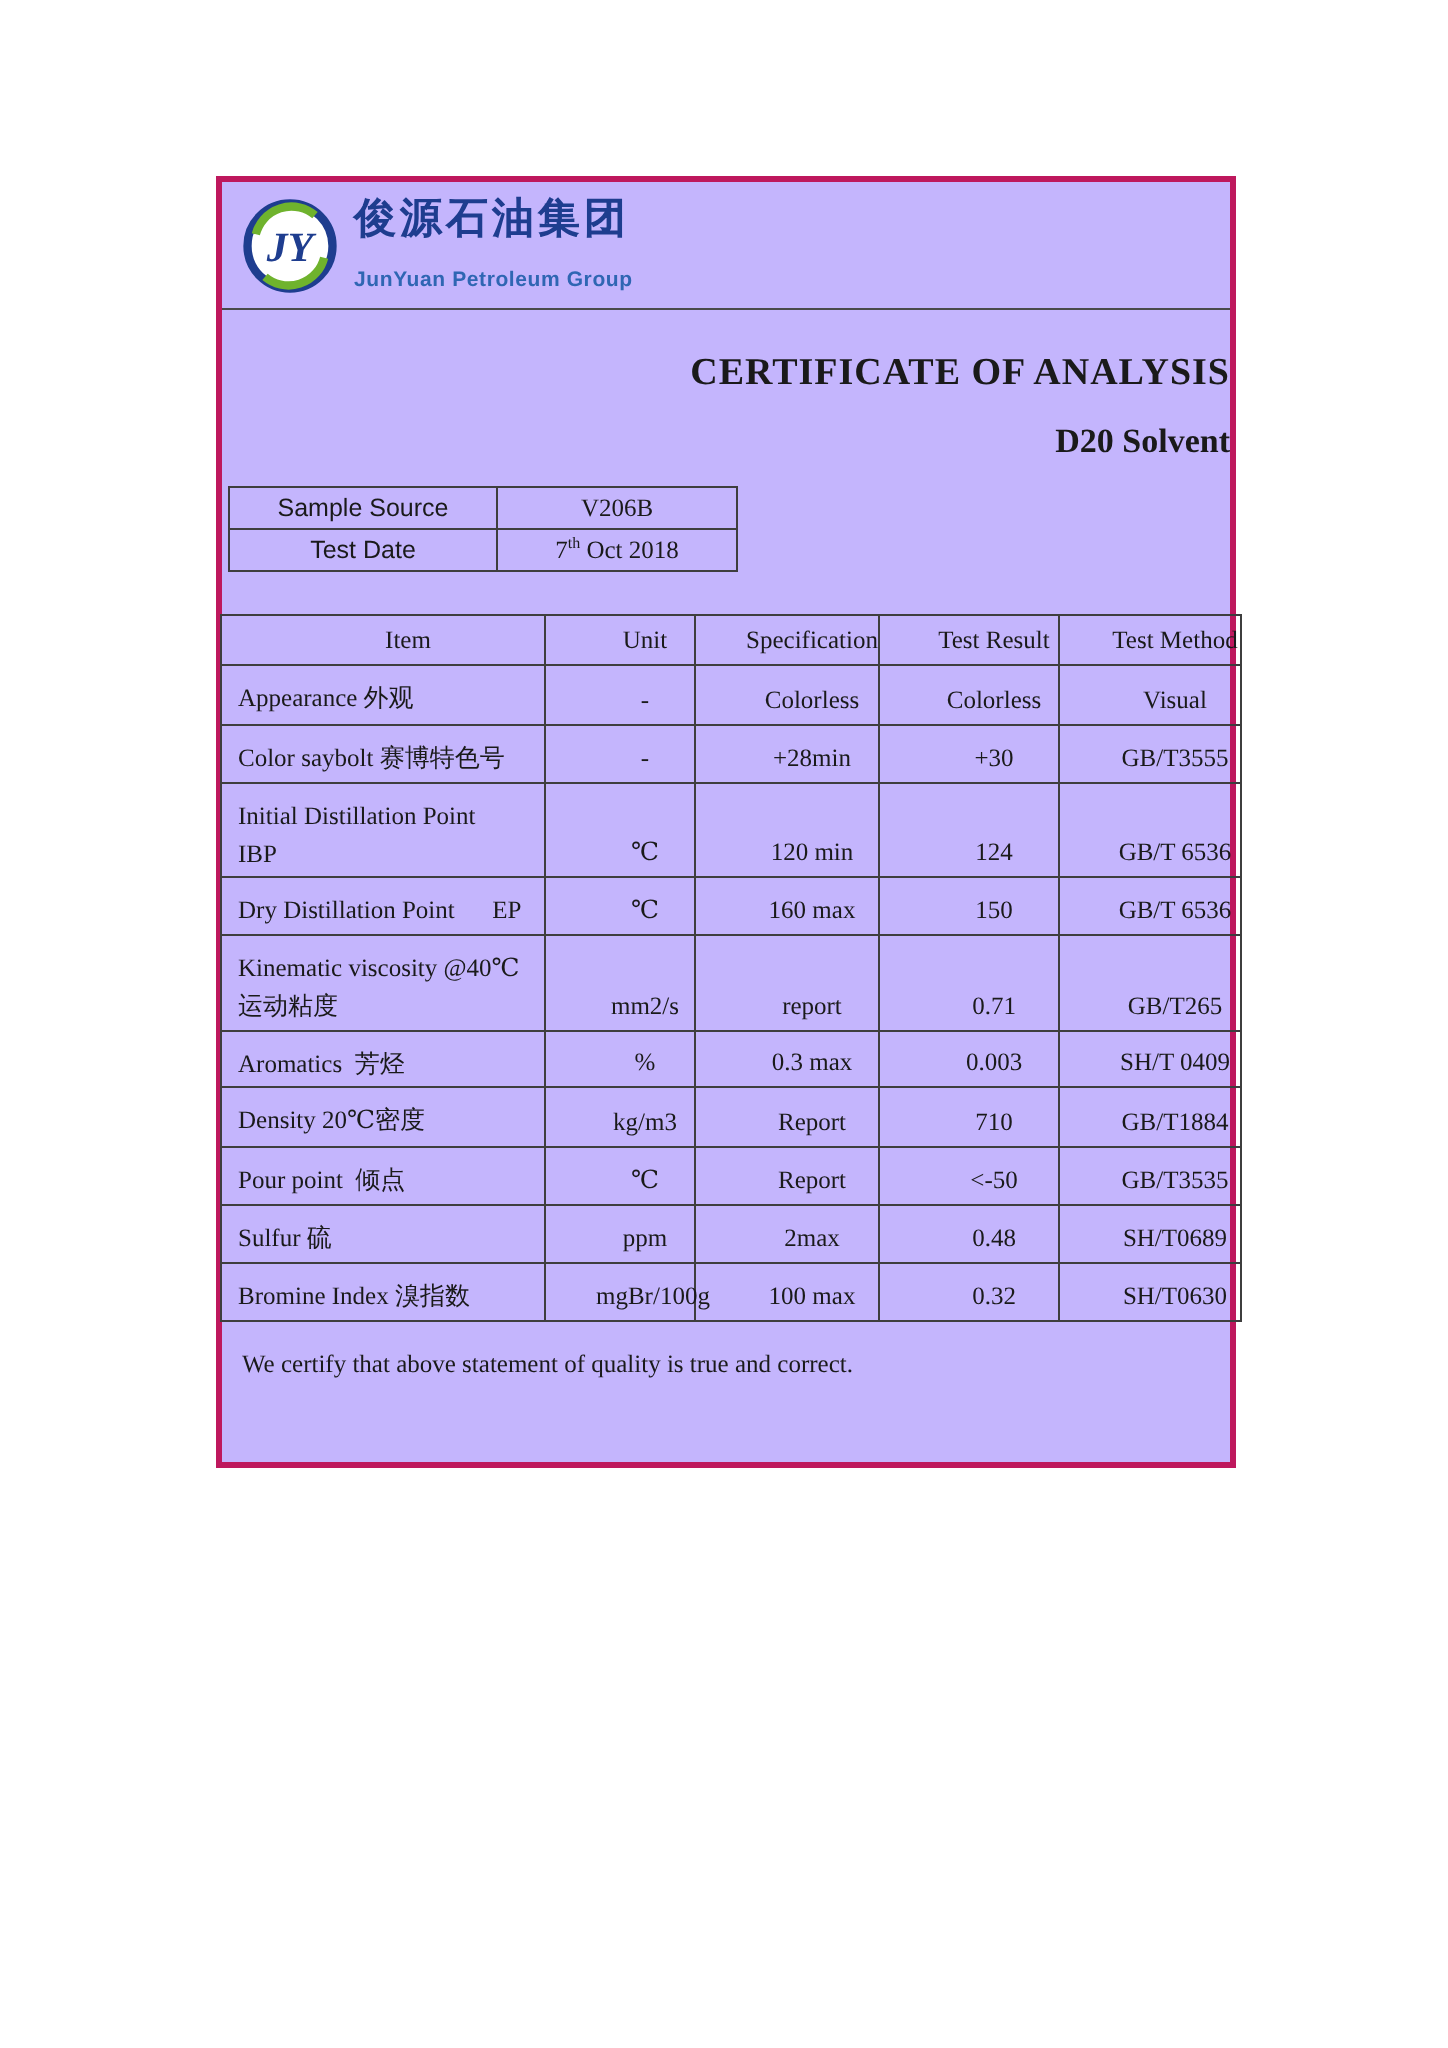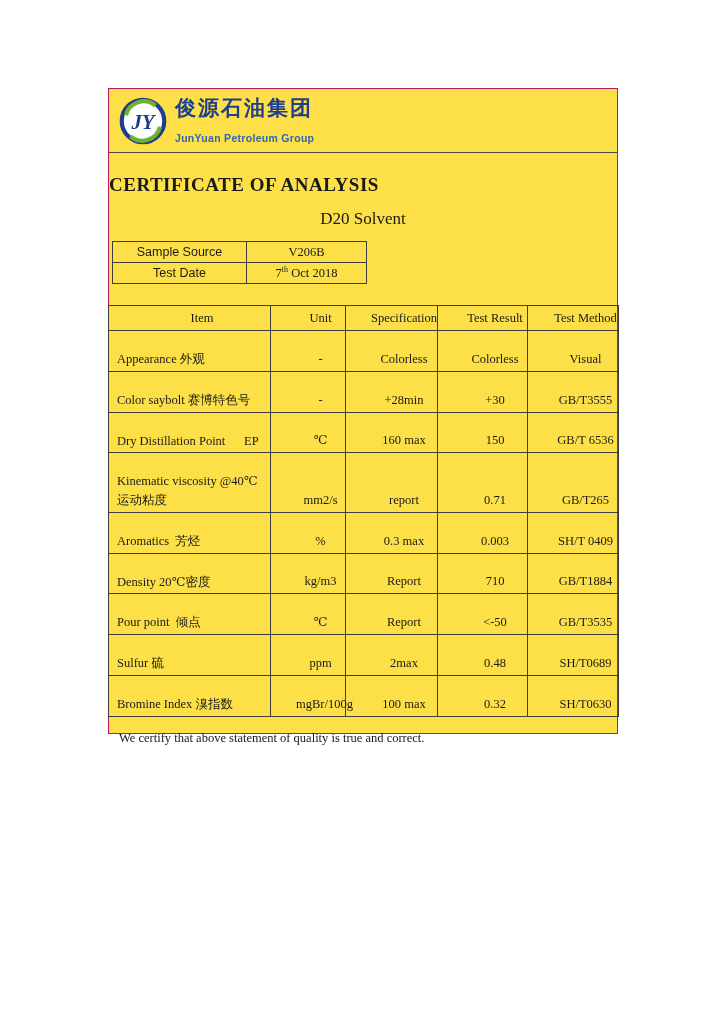"JY" .certificate { background: #fde047 -> #c4b5fd; border: 1px solid #be185d -> 3px solid #be185d }
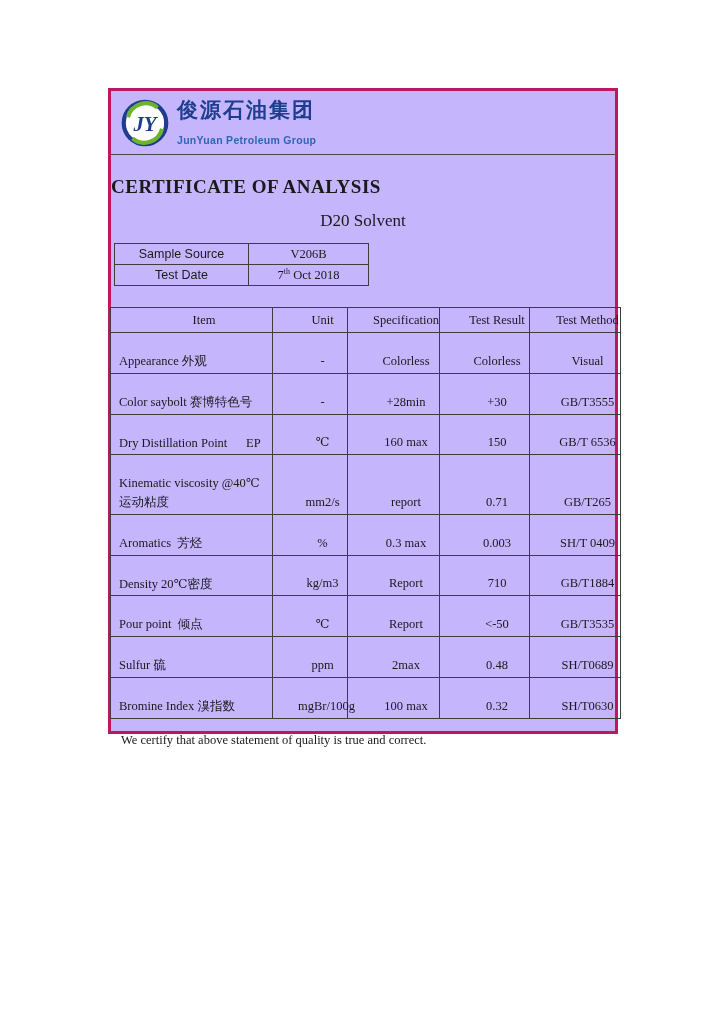"CERTIFICATE OF ANALYSIS" .cert-title { text-align: left -> right }
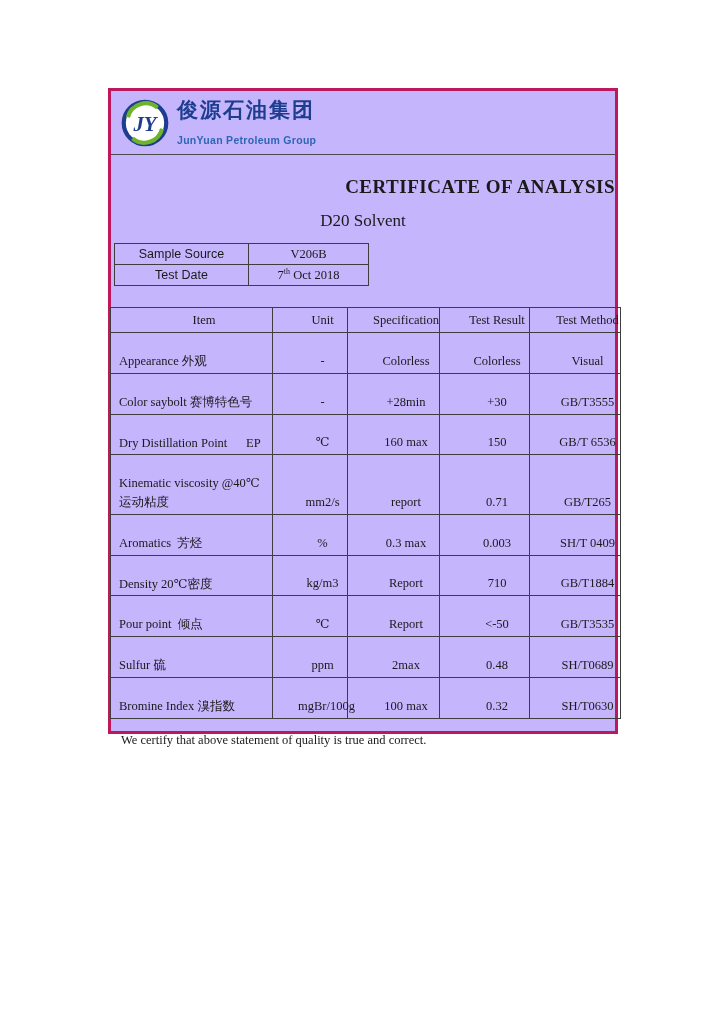"D20 Solvent" .cert-subtitle { font-weight: normal -> bold; text-align: center -> right }
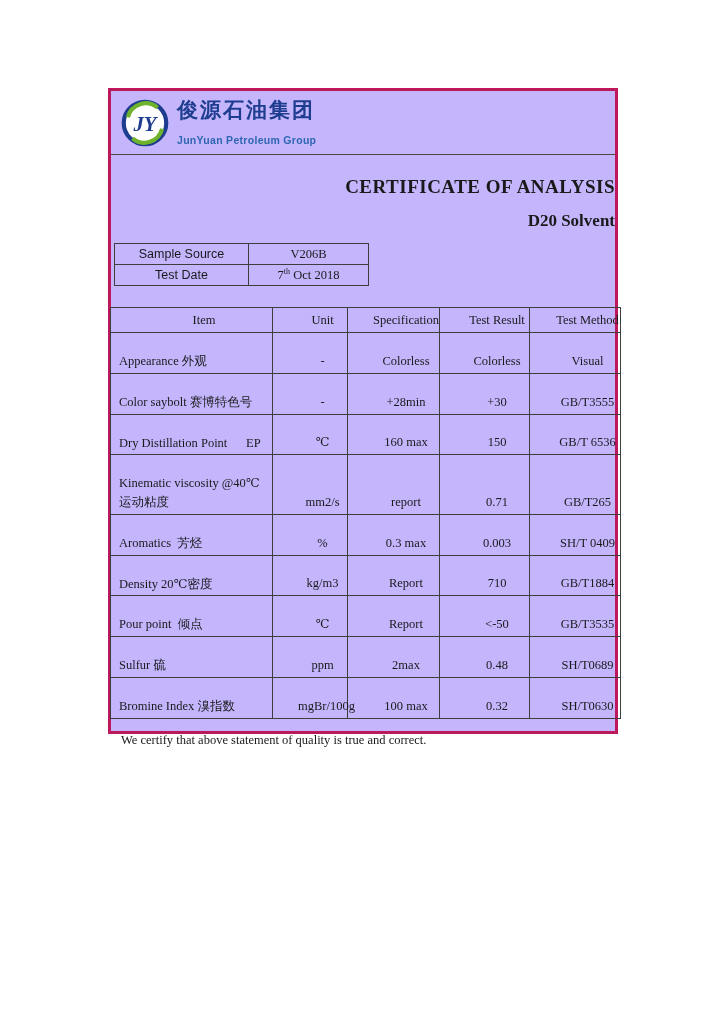"Appearance 外观" .main-table td.item { padding: 19px 4px 2px 8px -> 7px 4px 2px 8px }
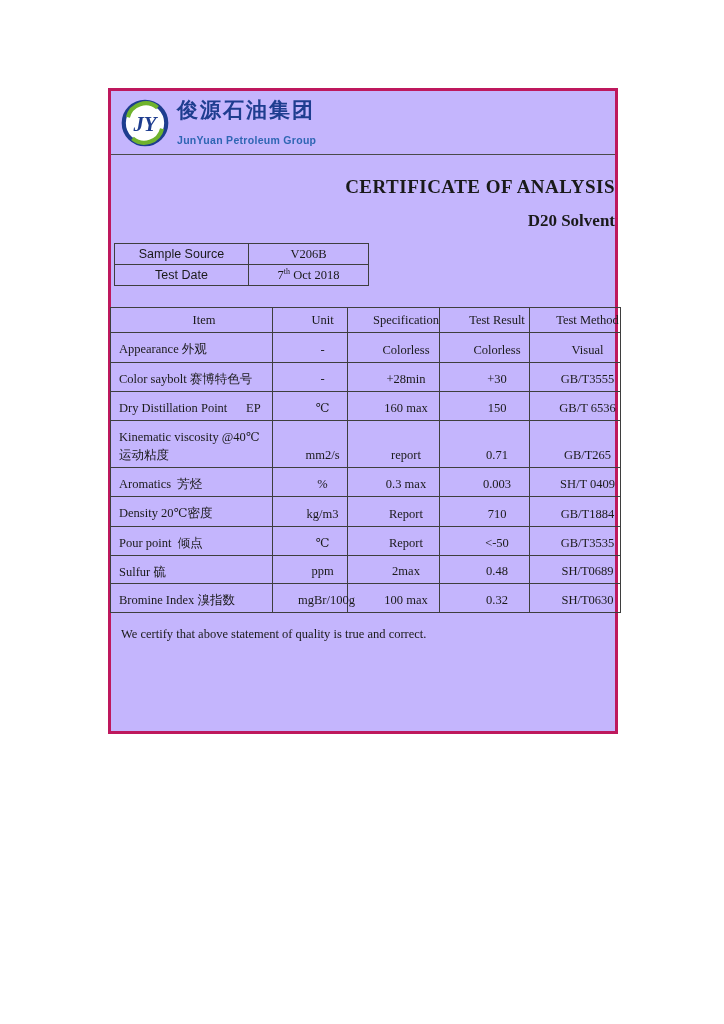"Initial Distillation Point IBP" tr { html: none -> <tr> <td>Initial Distillation Point IBP</td> <td>℃</td> <td>120 min</td> <td>124</td> <td>GB/T 6536</td> </tr> }
